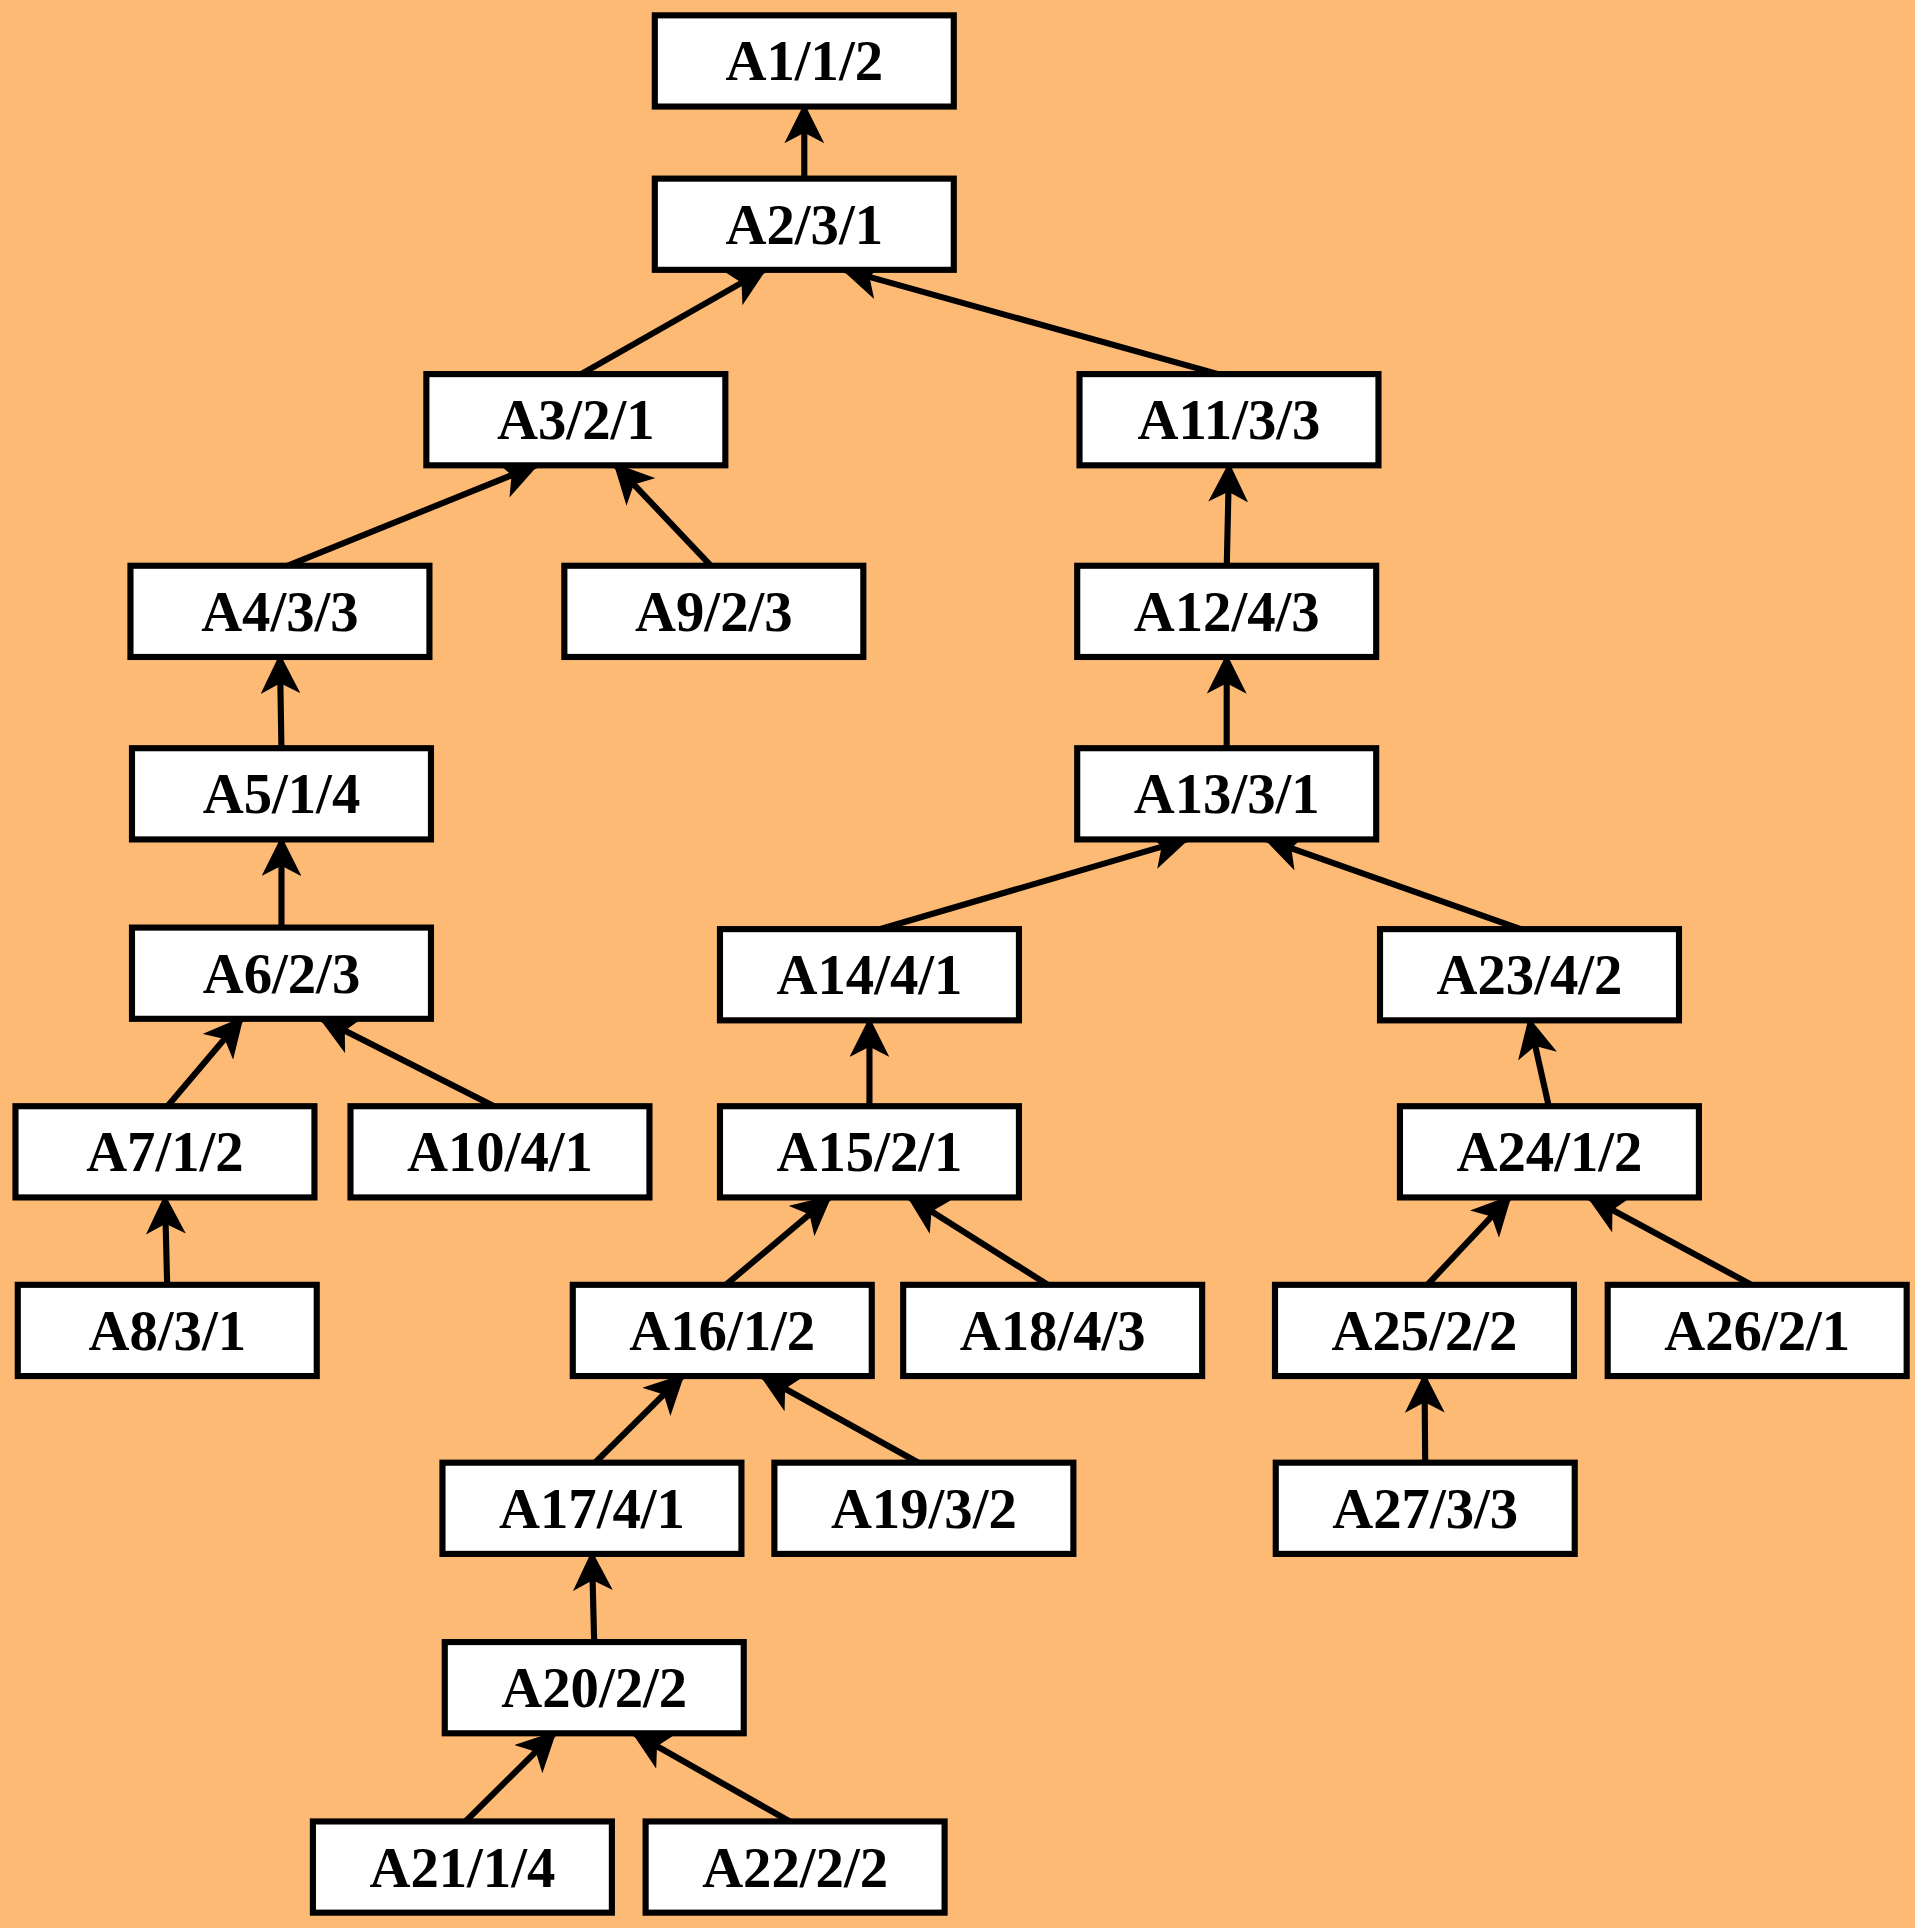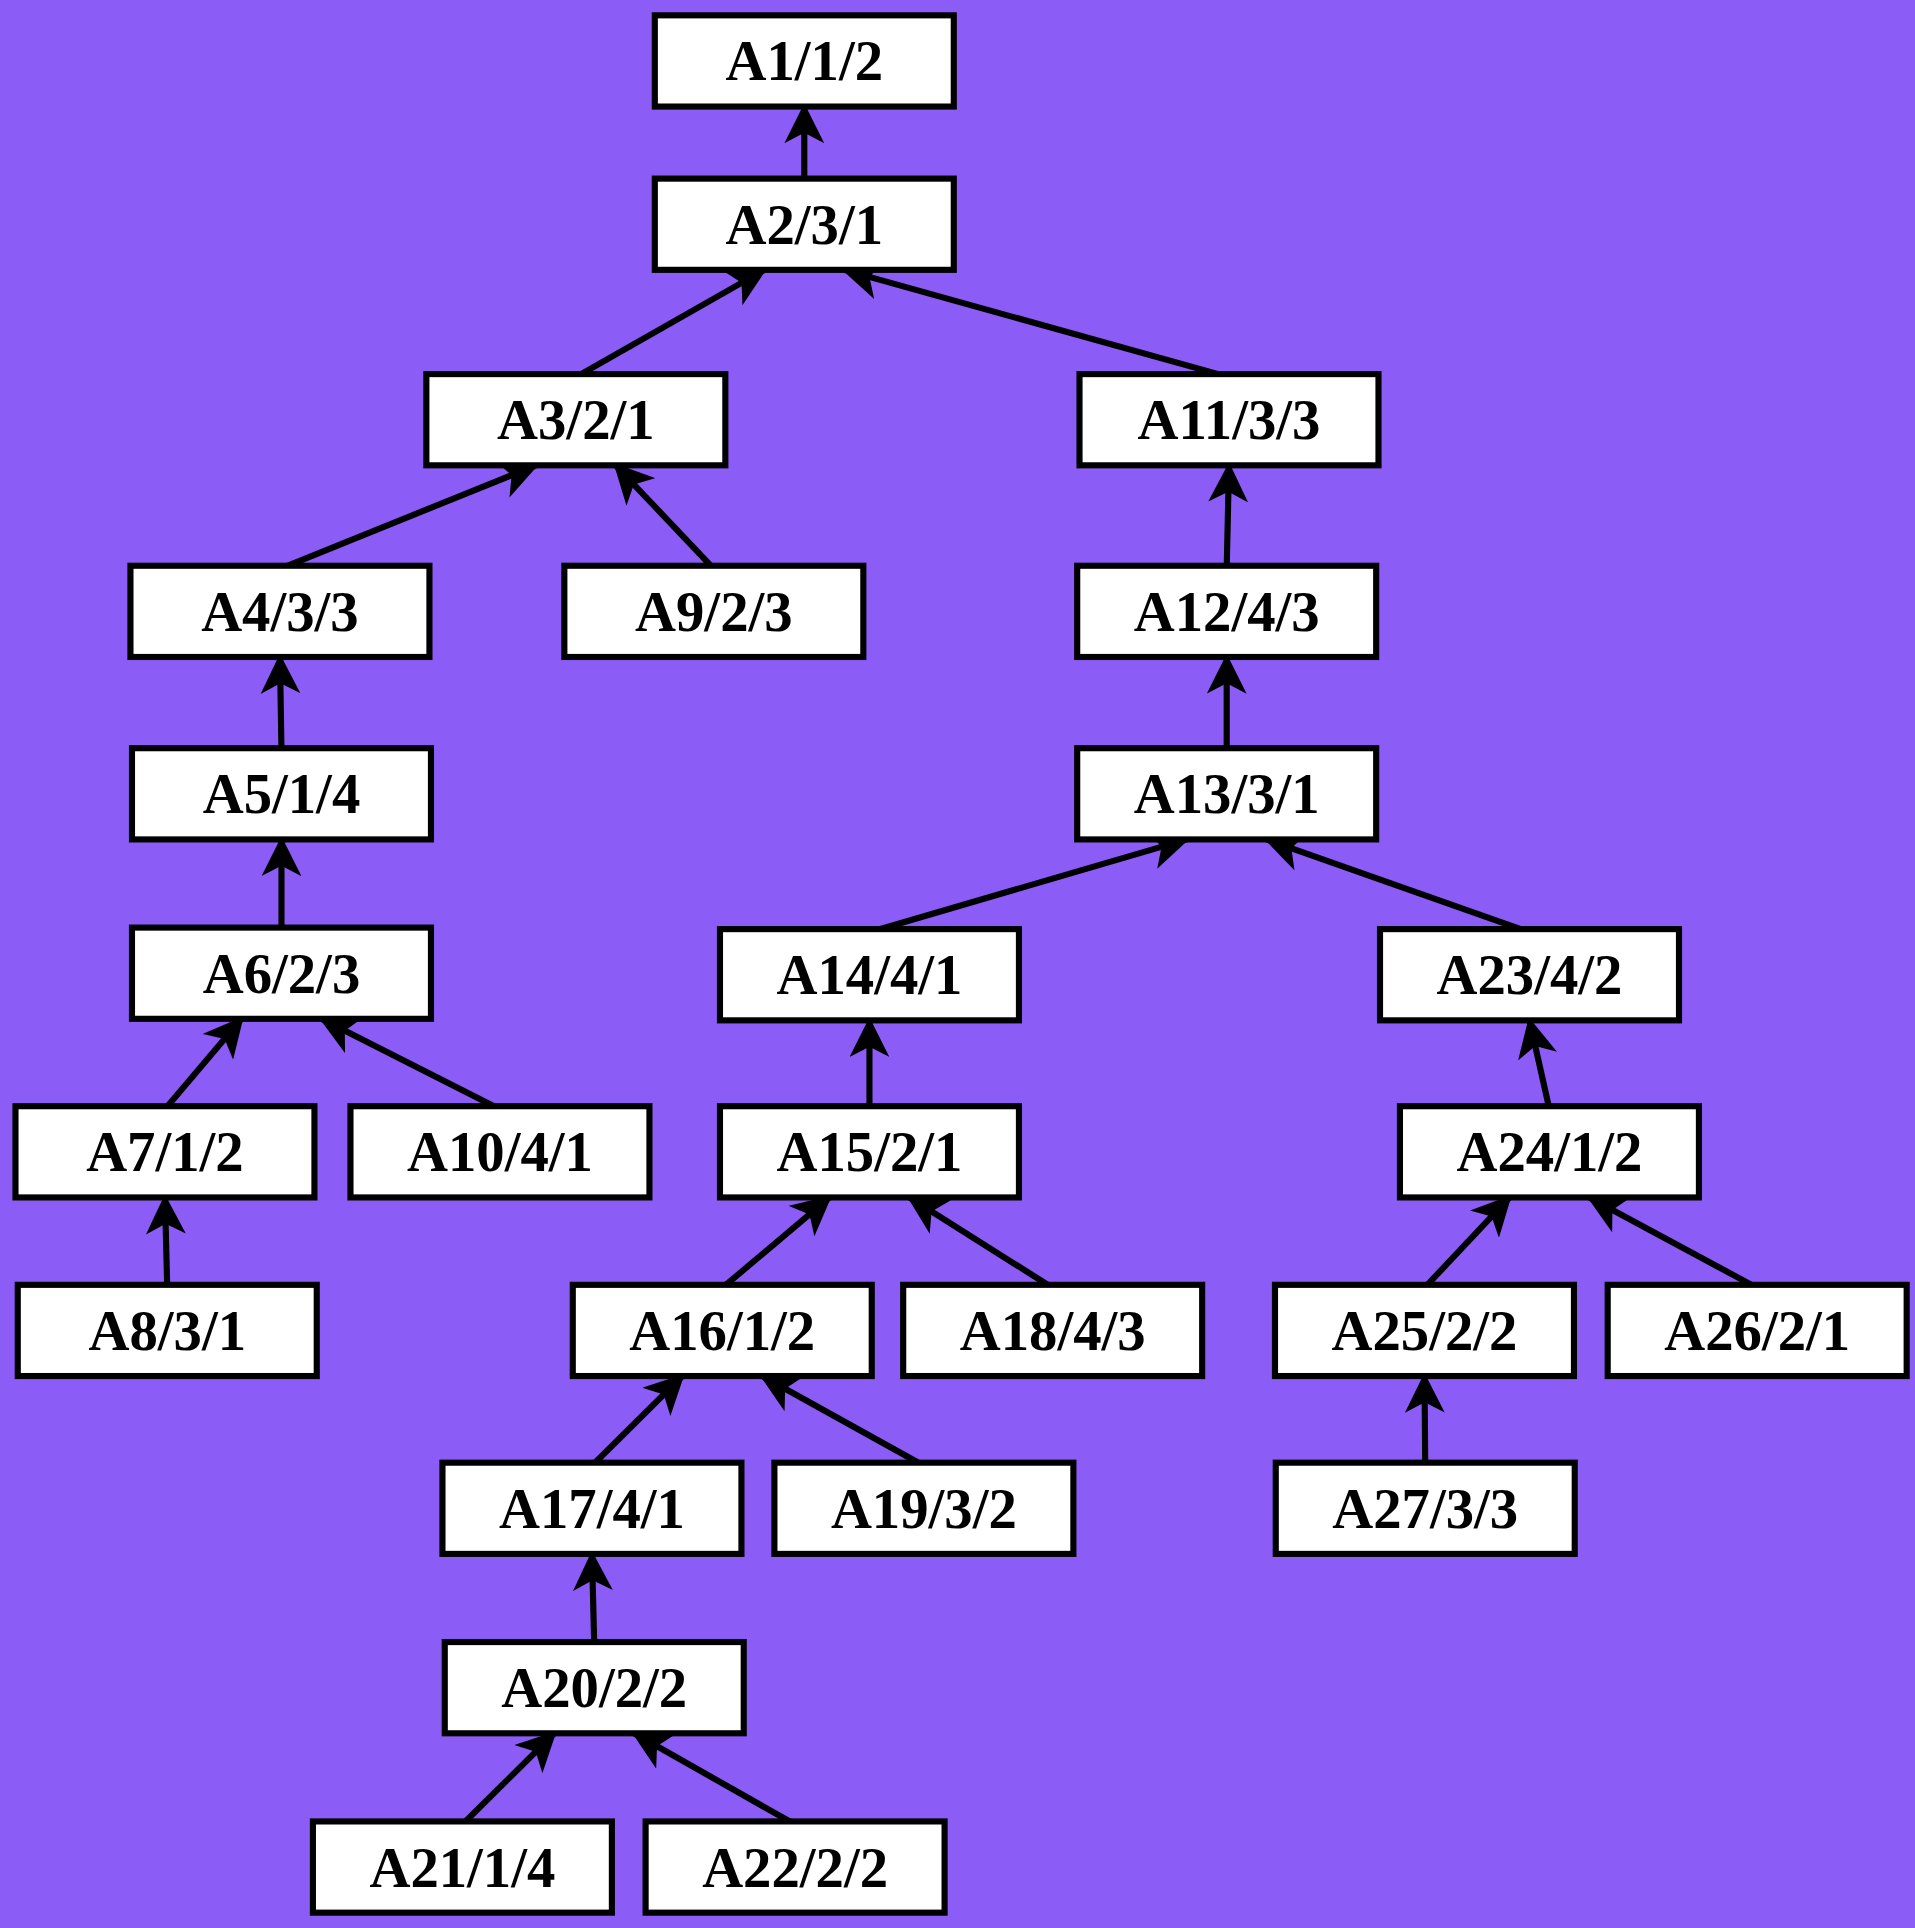"A1/1/2" .diagram-wrap { background: #8b5cf6 -> #fdba74 }
